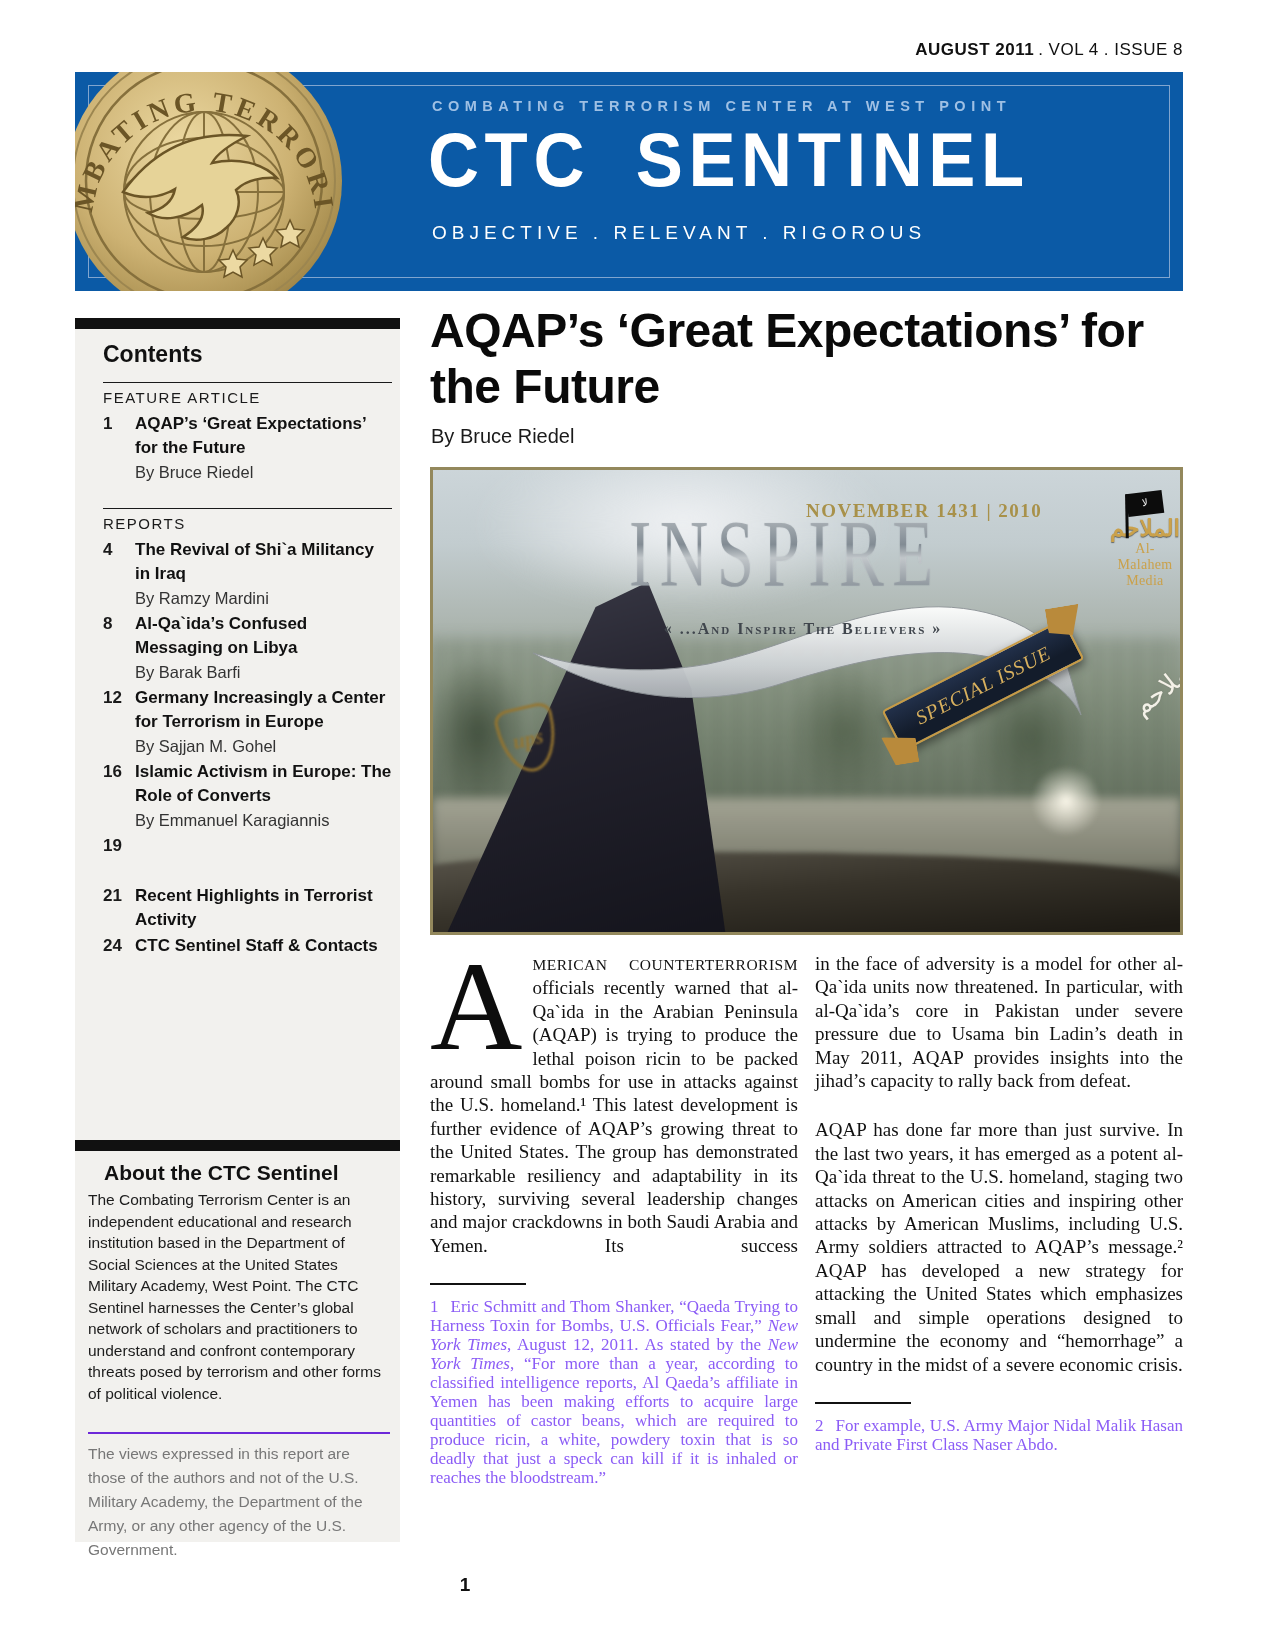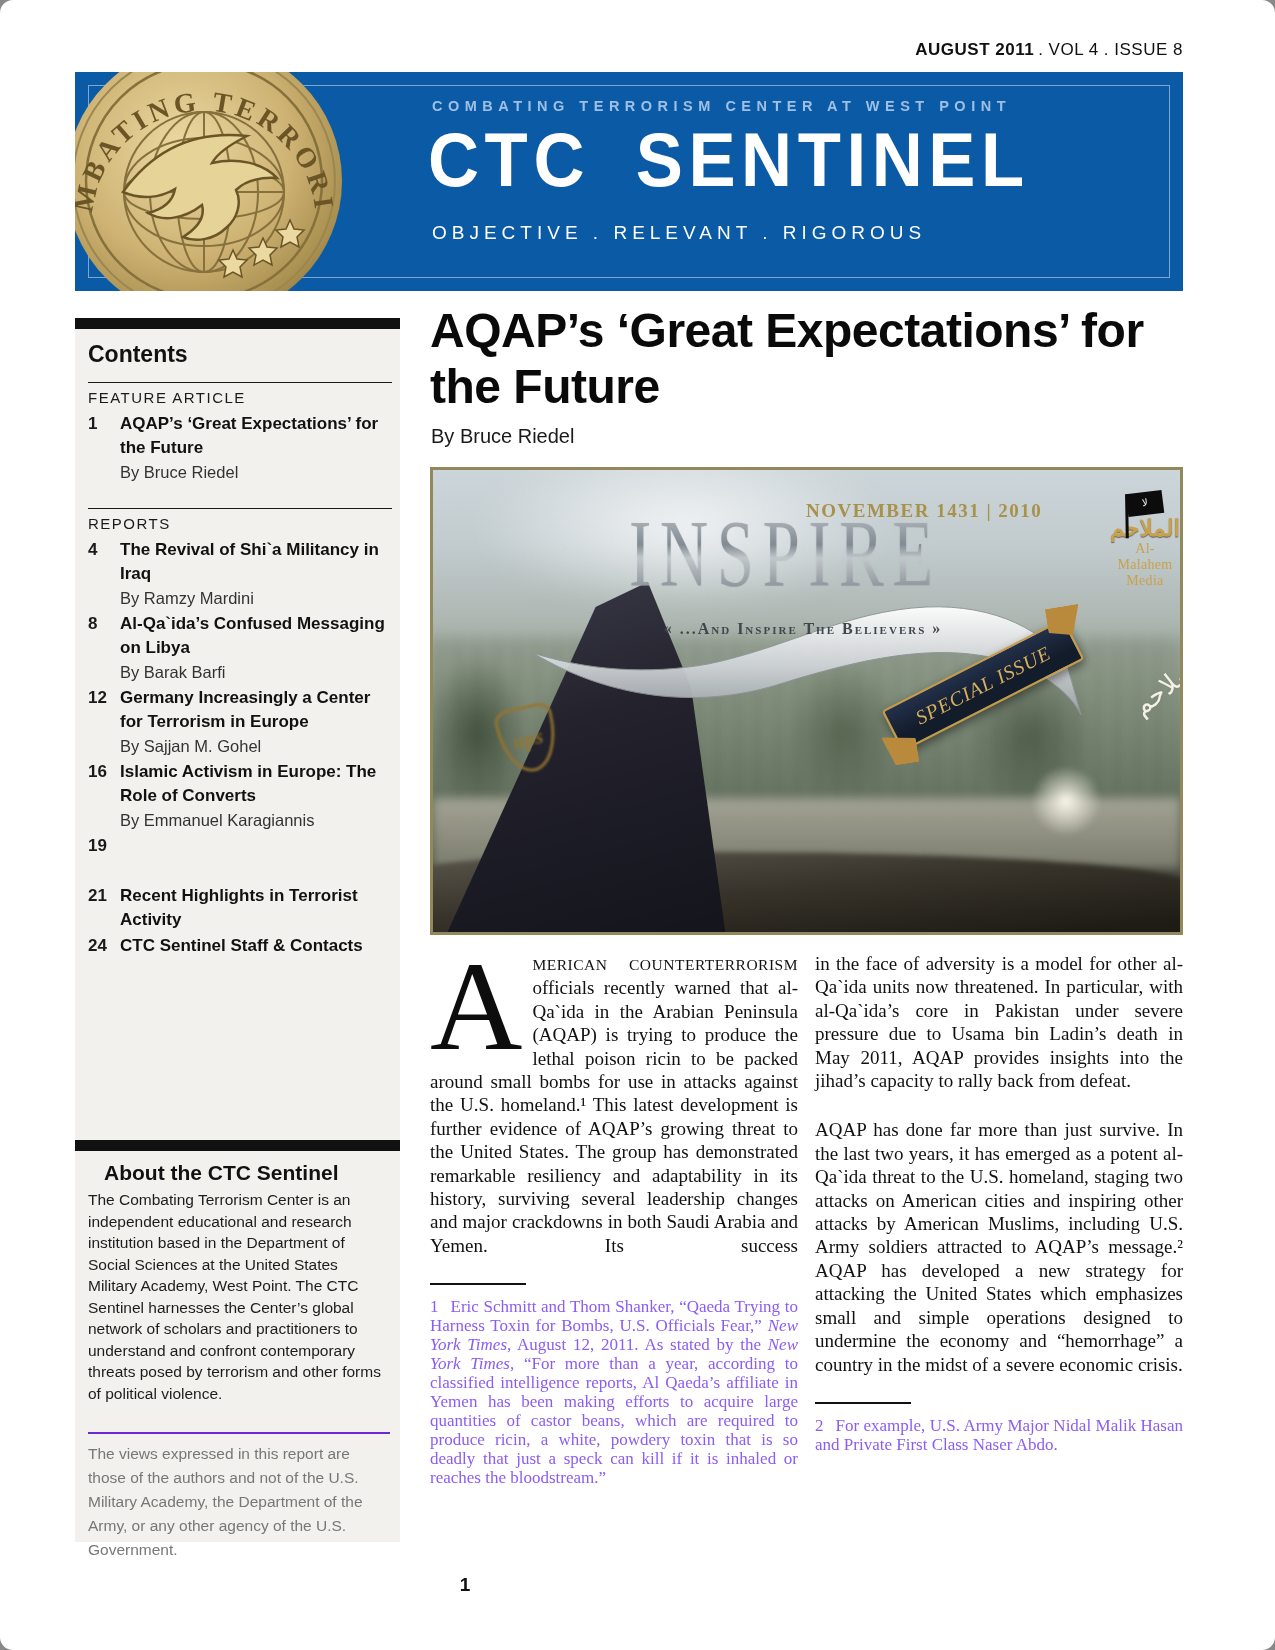"AUGUST 2011 . VOL 4" .page { border-radius: 13px -> none }
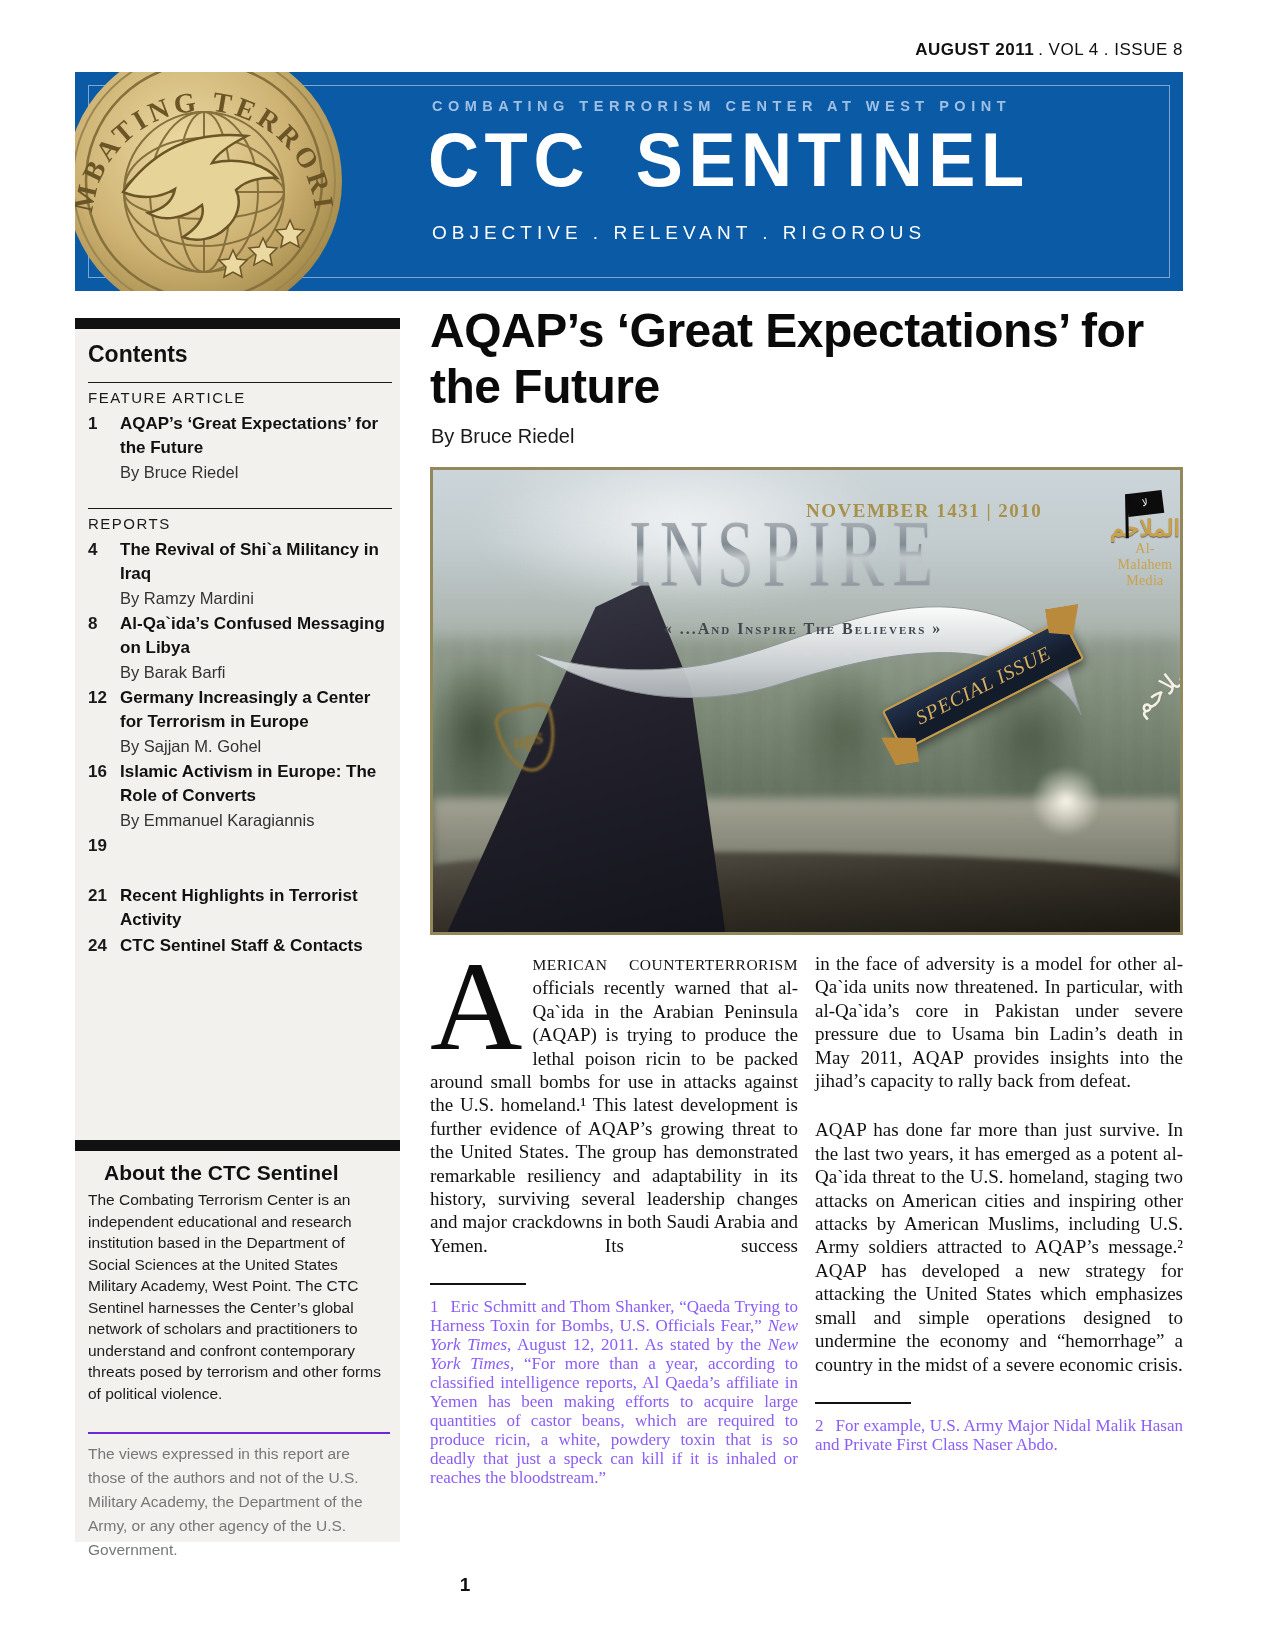"Contents" .toc { padding: 0 8px 0 13px -> 0 8px 0 28px }
